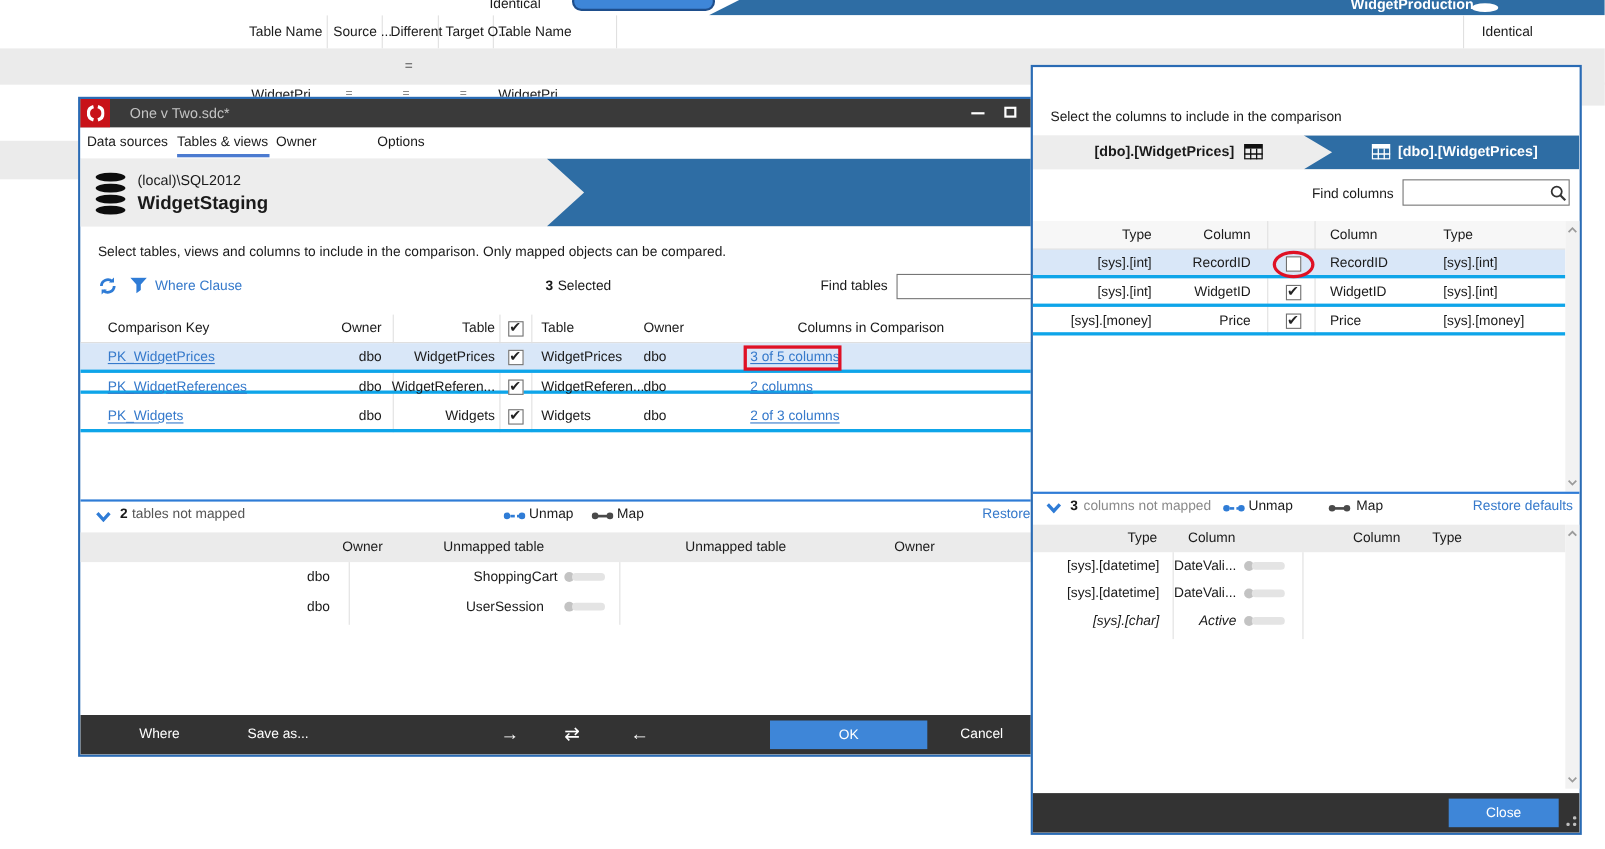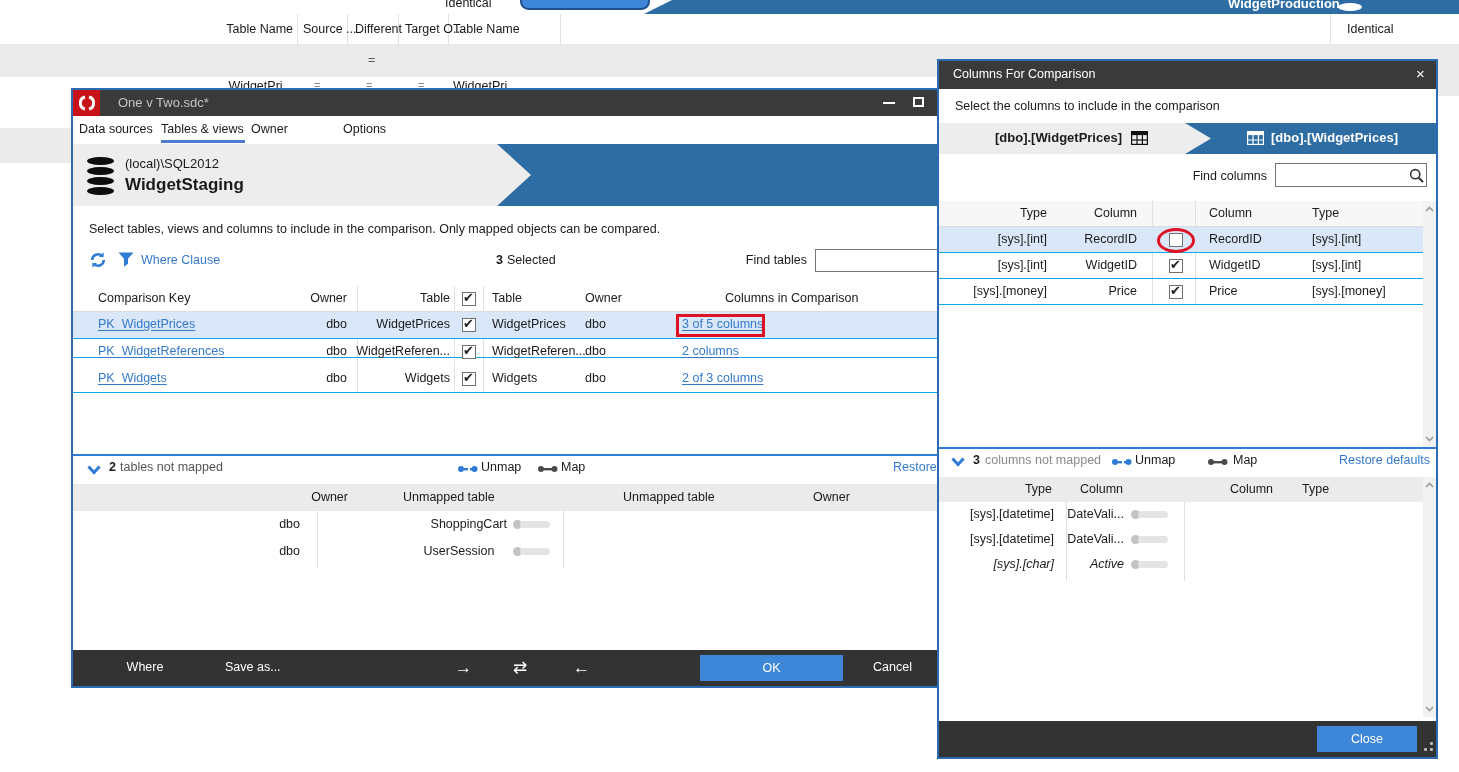"Columns For Comparison" div.titlebar { html: <div> <span>Columns For Comparison</span> <span>×</span> </div> -> none }
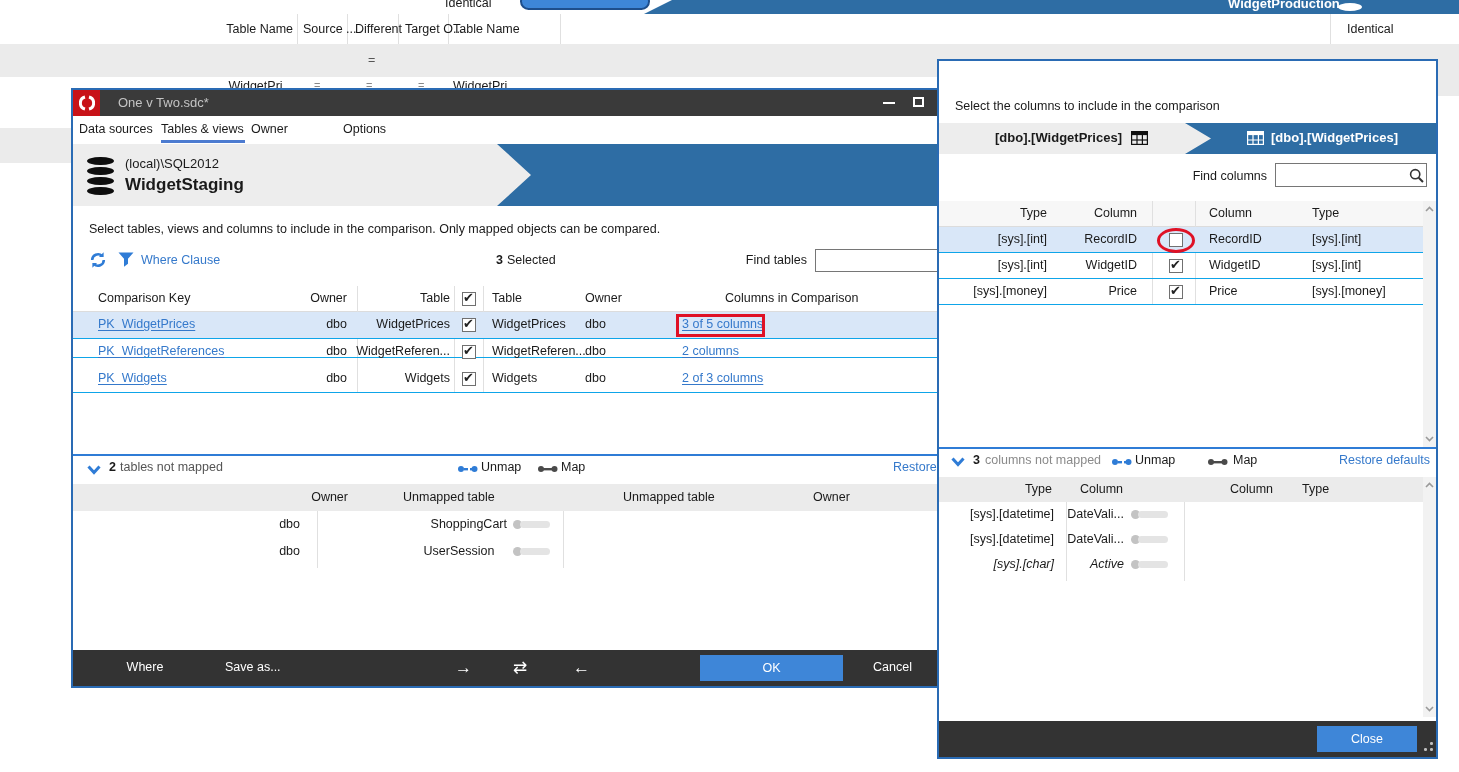"[sys].[int]" .grid-row-line { border-bottom: 1px solid #0ea5e9 -> 3px solid #0ea5e9 }
